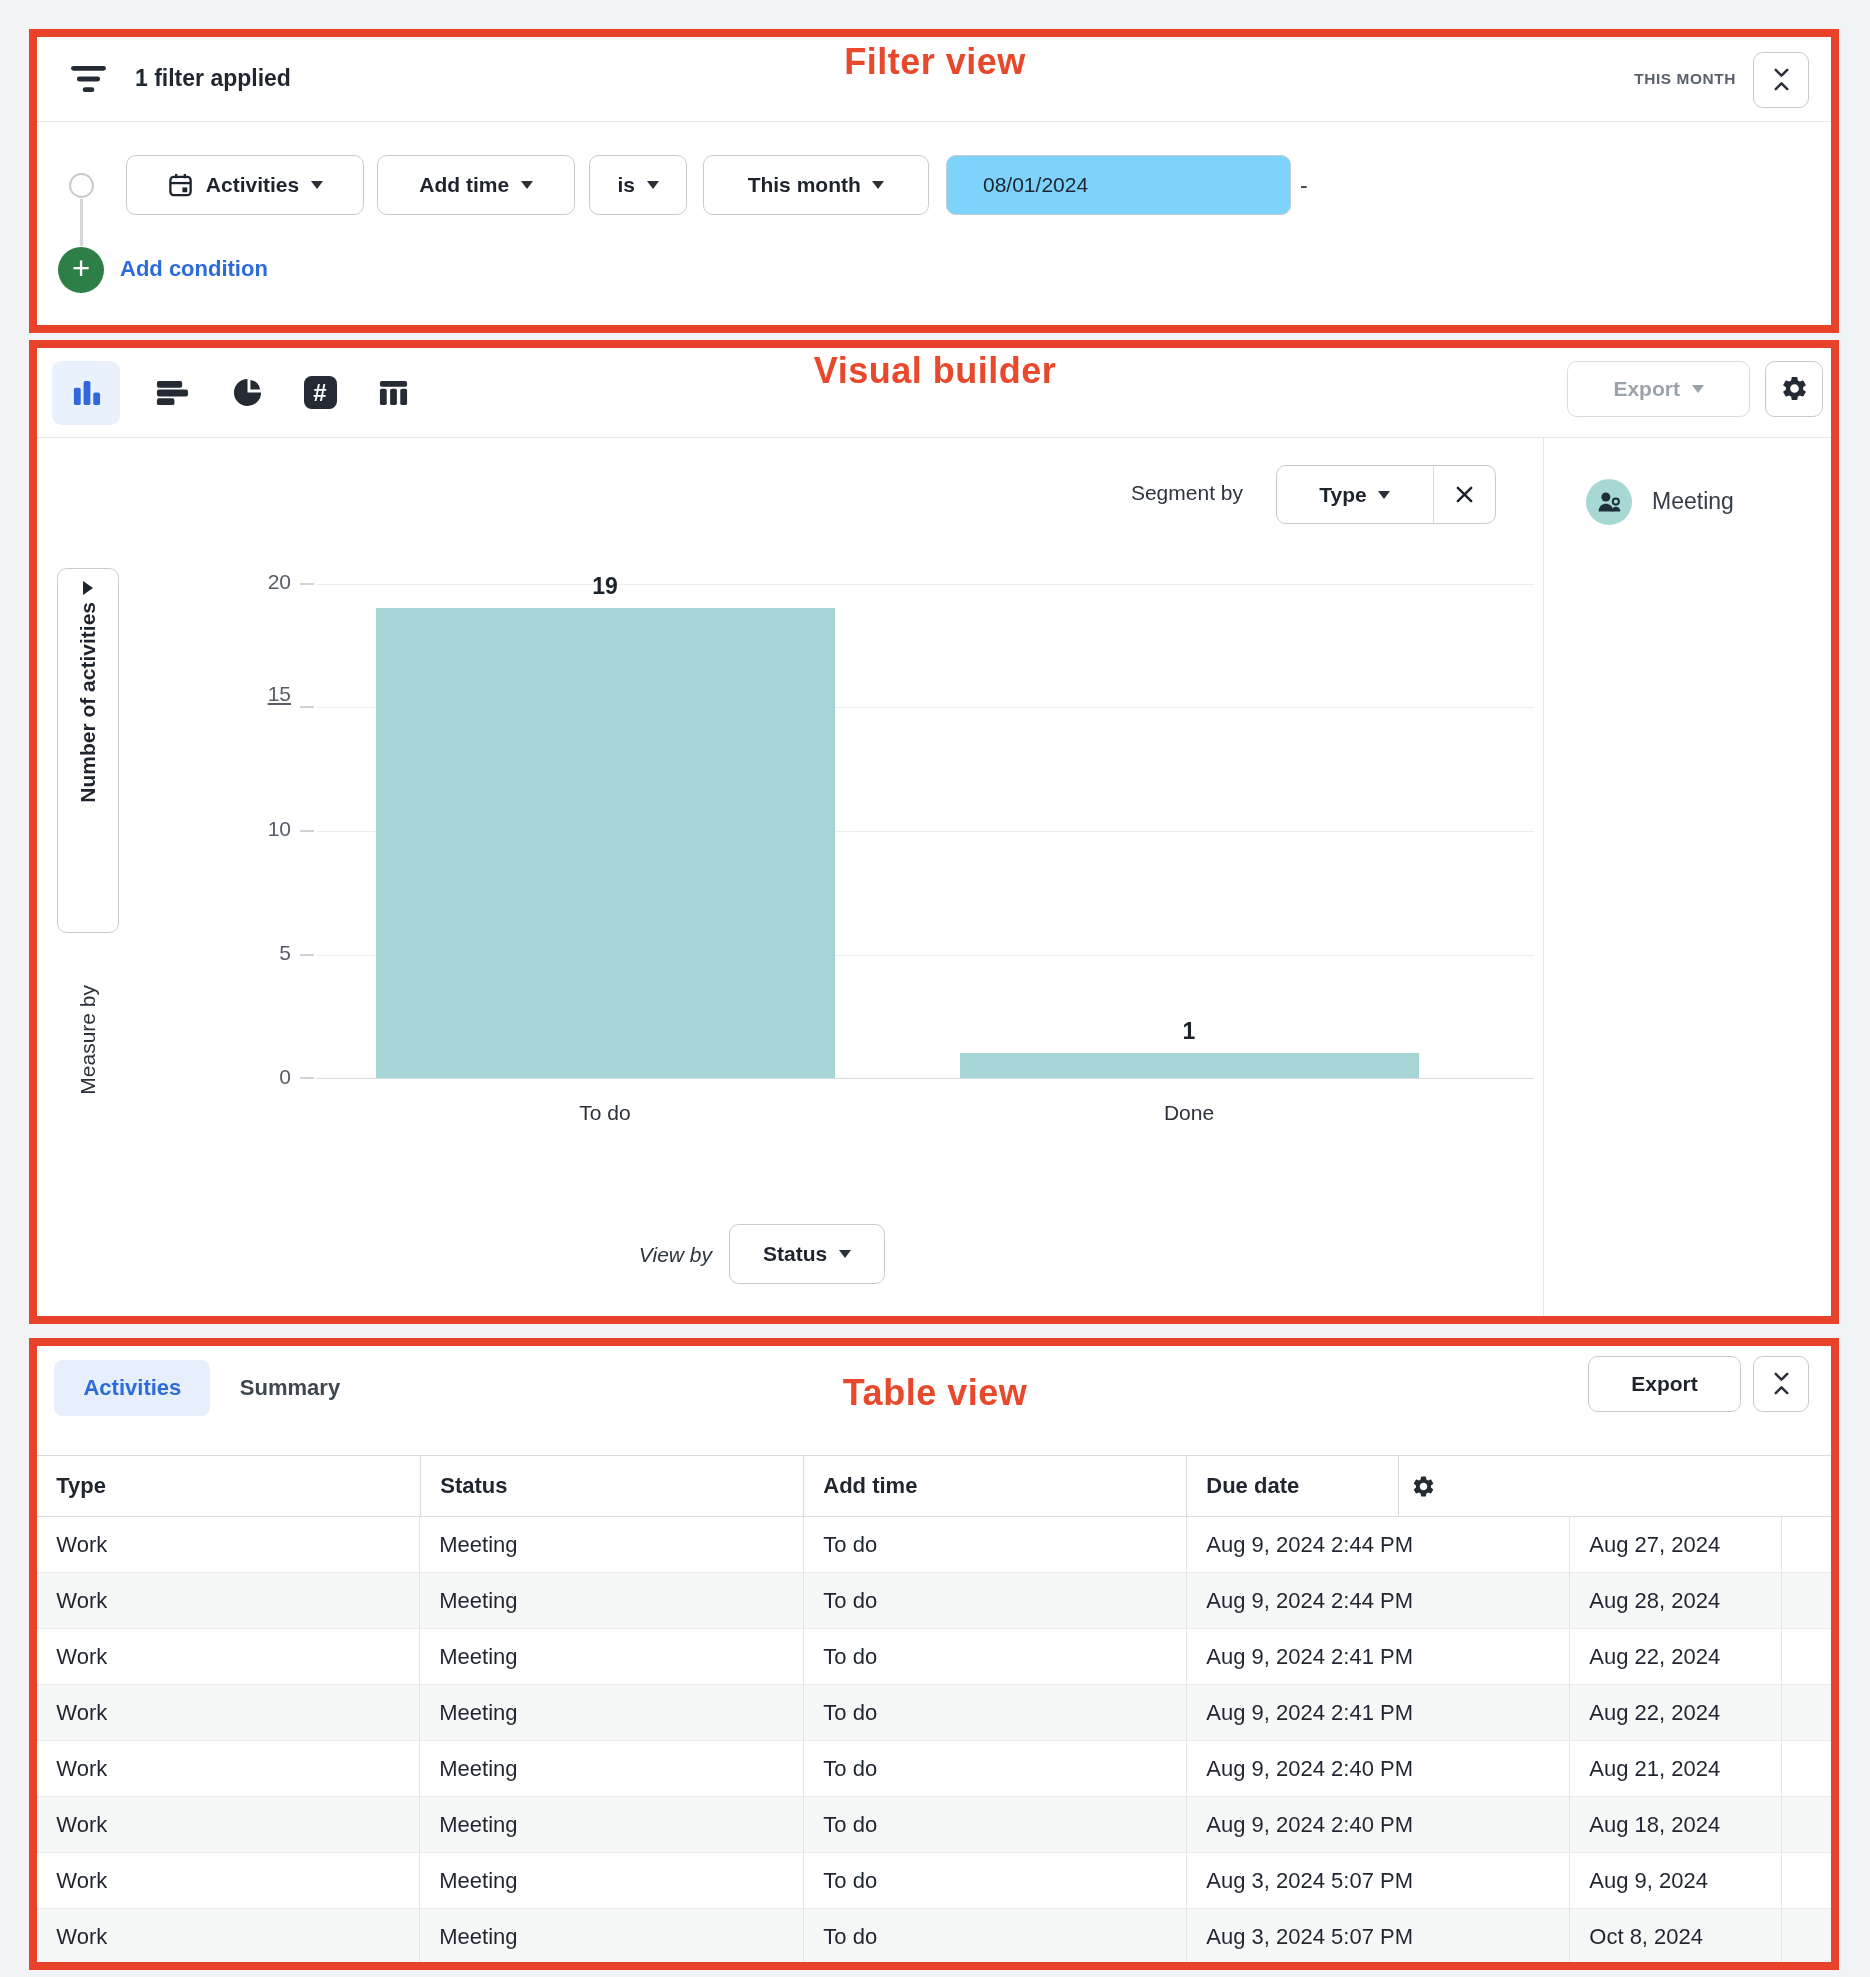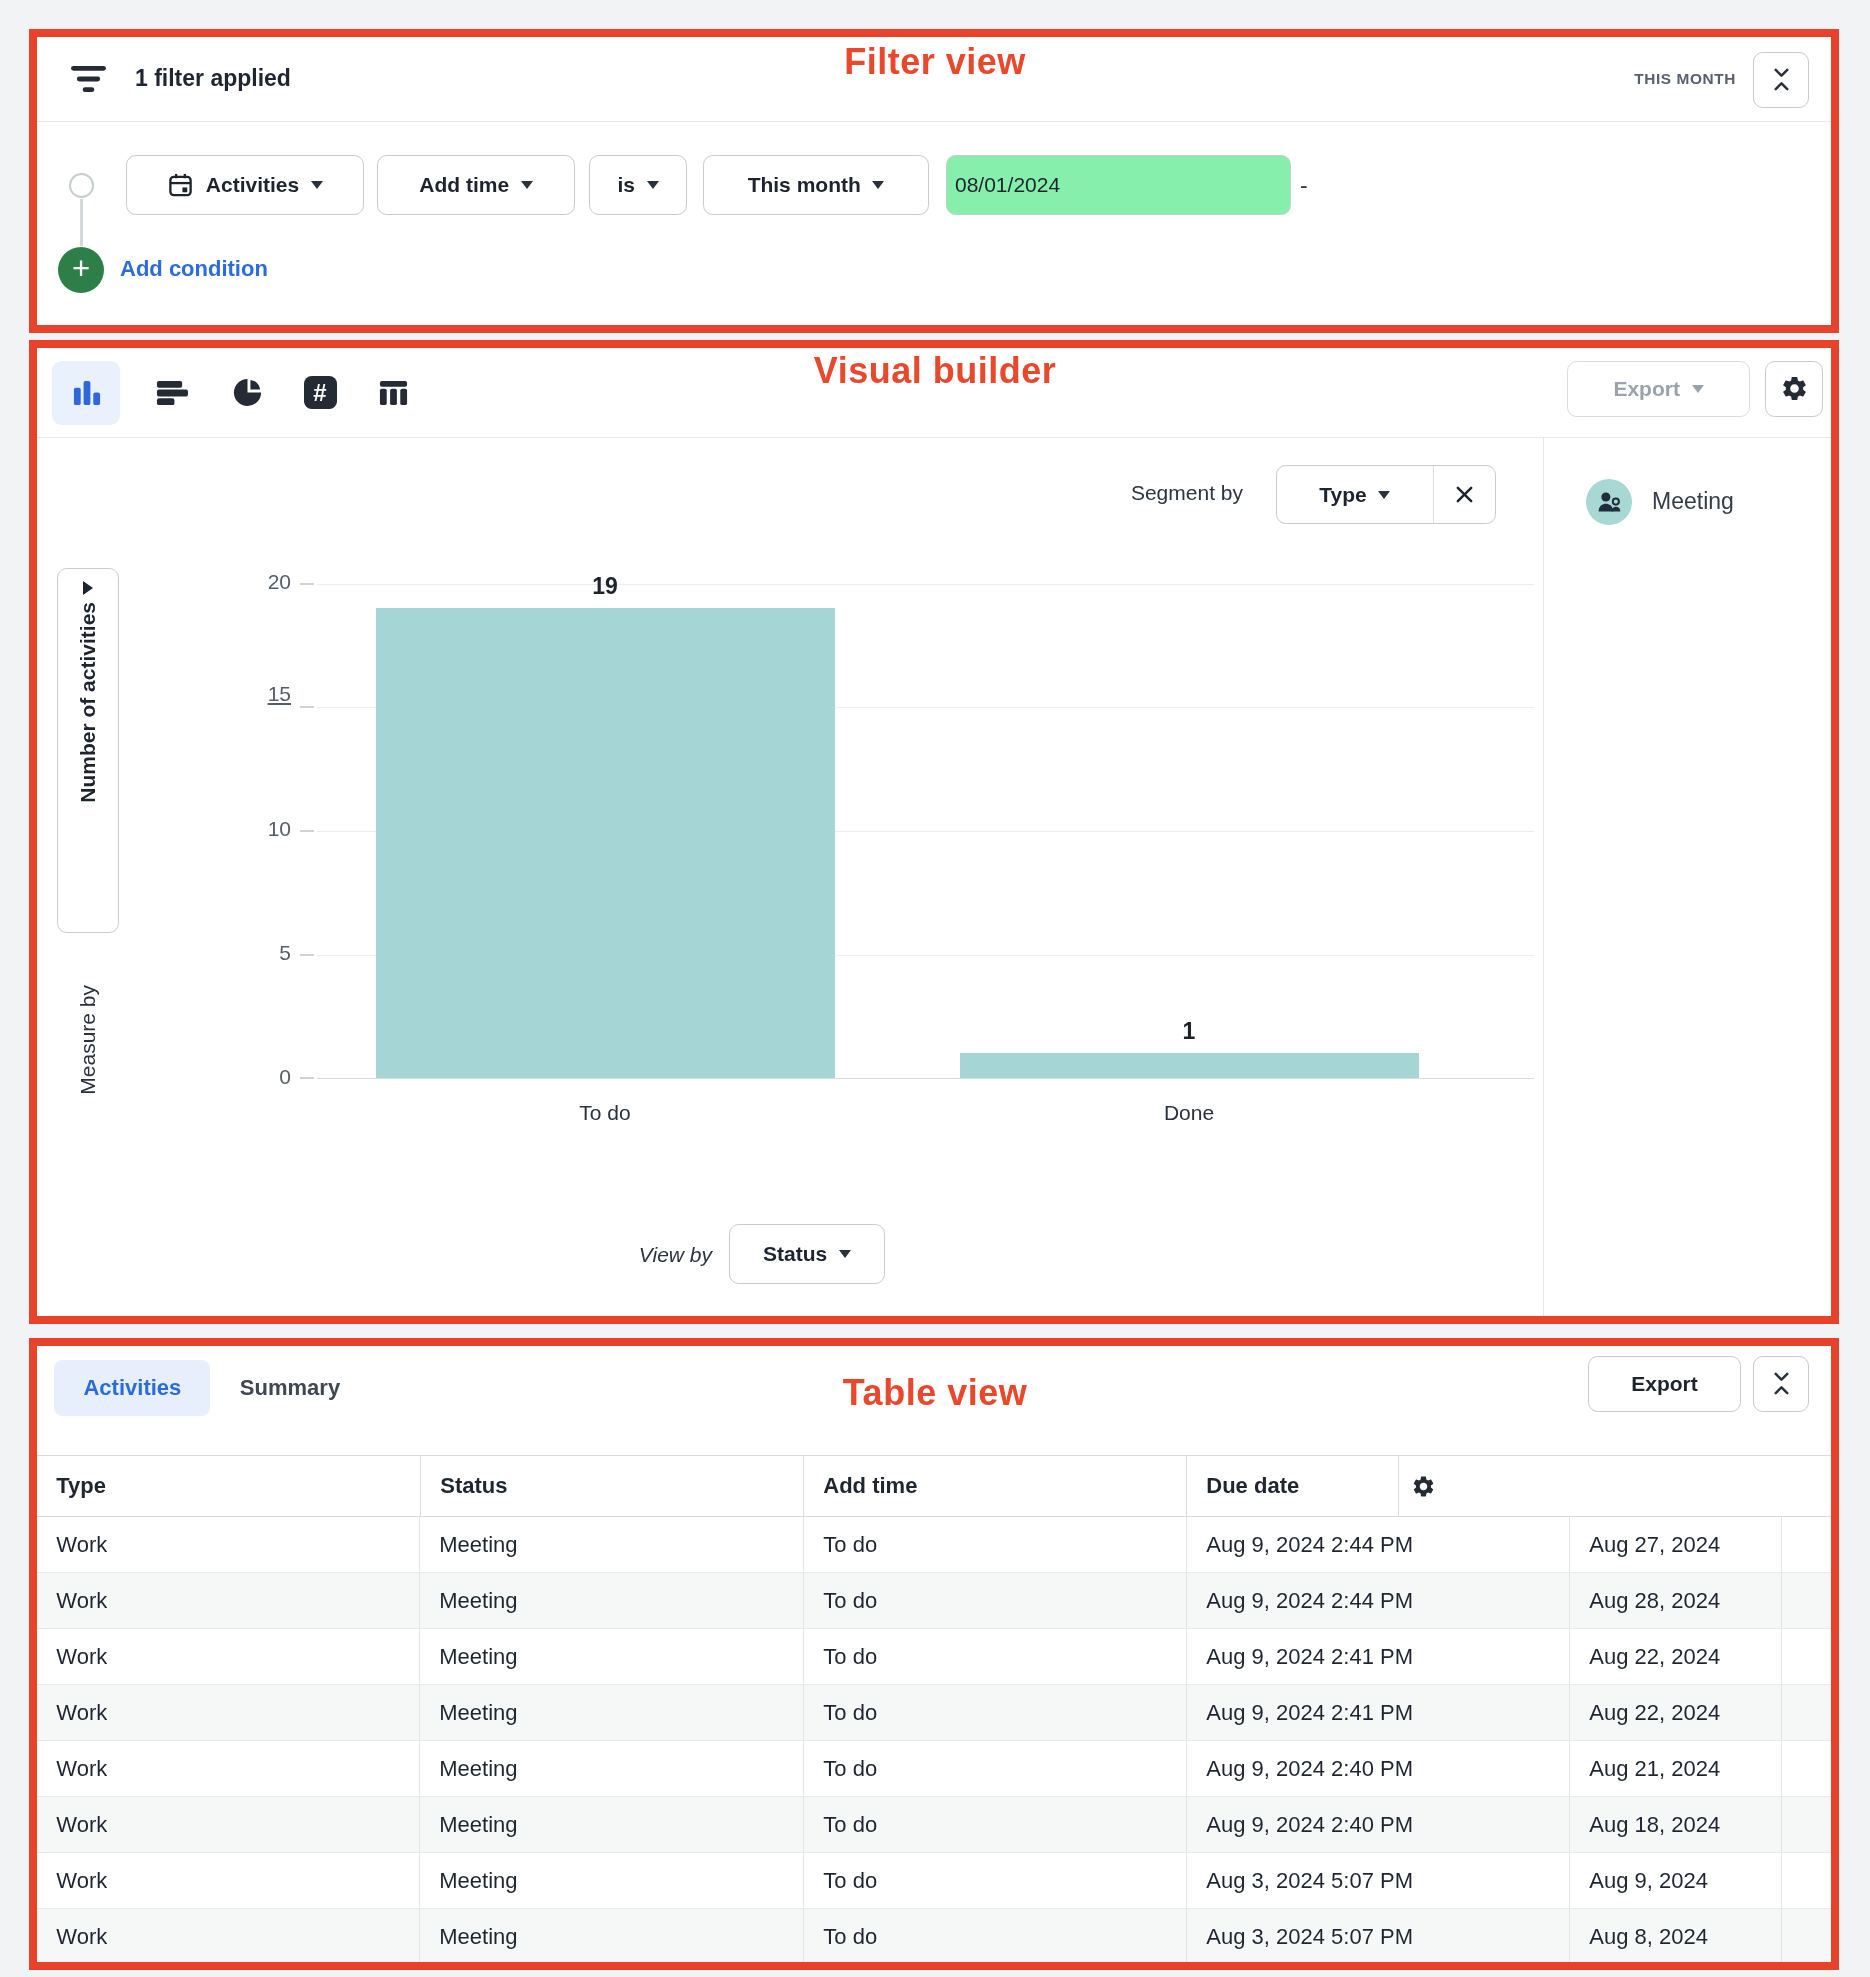"08/01/2024" .field { background: #86efac -> #7dd3fc; padding-left: 8px -> 36px }
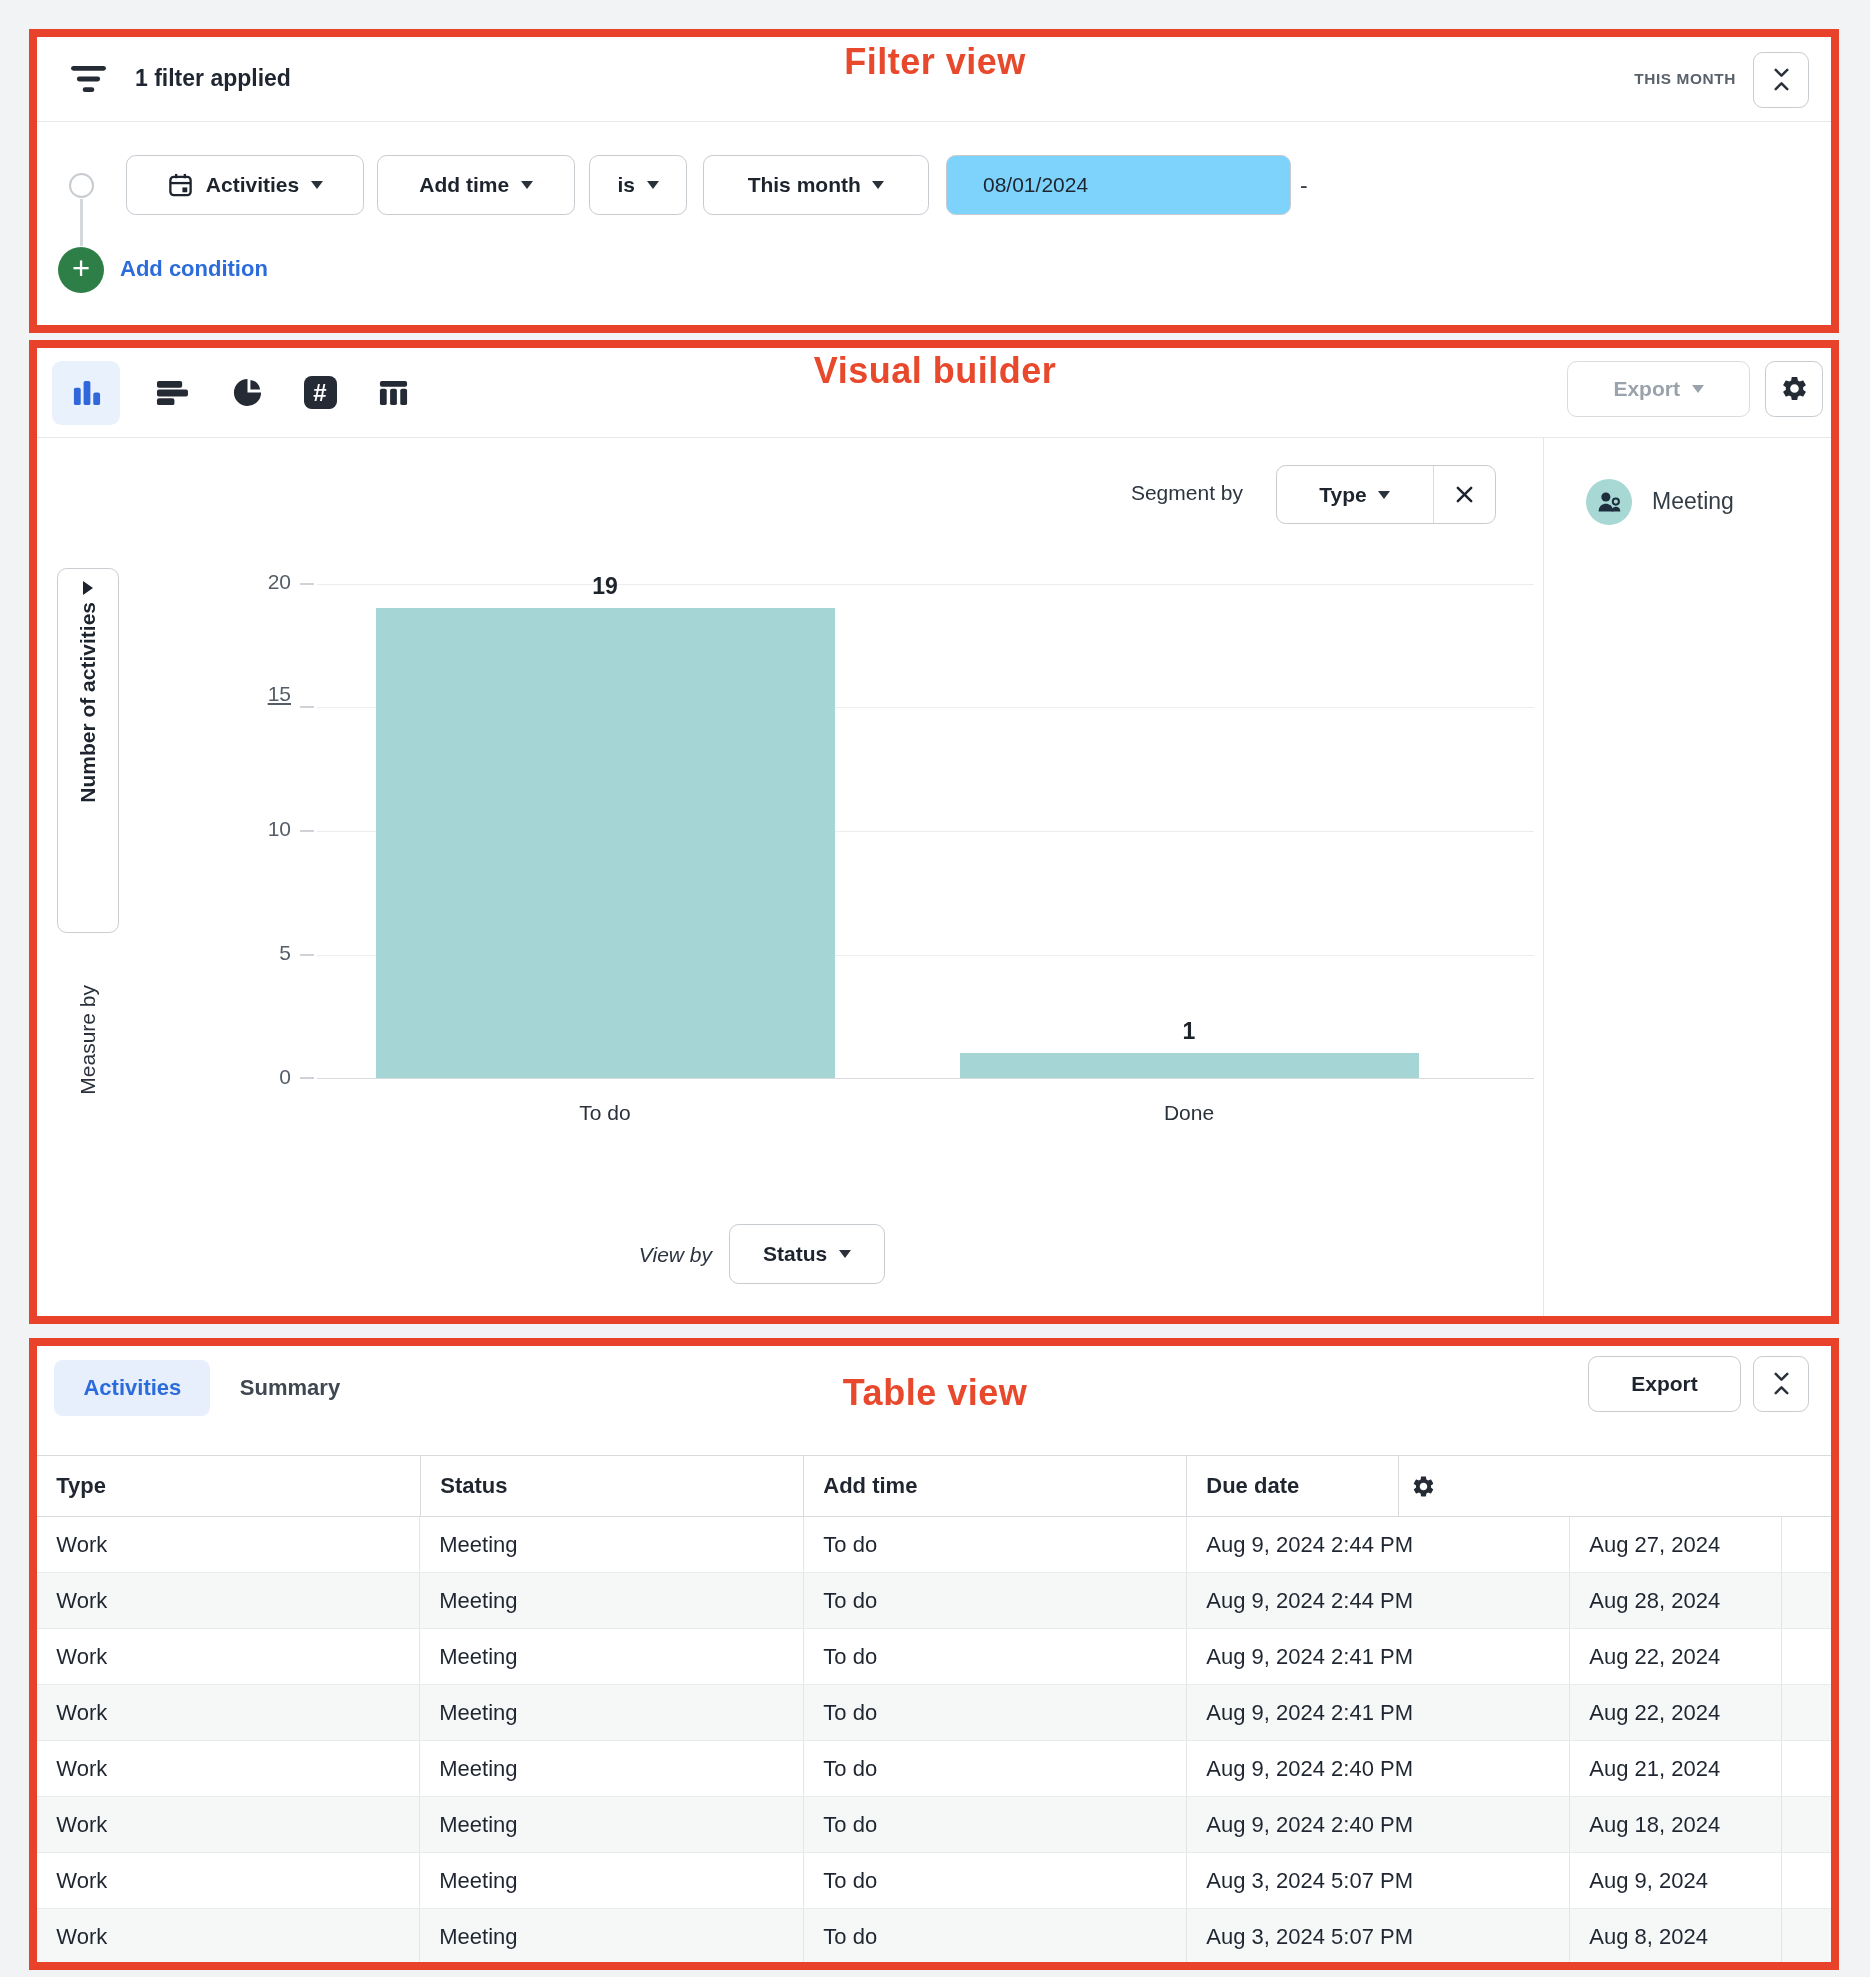"Aug 8, 2024" div.td { text: Aug -> Oct }
